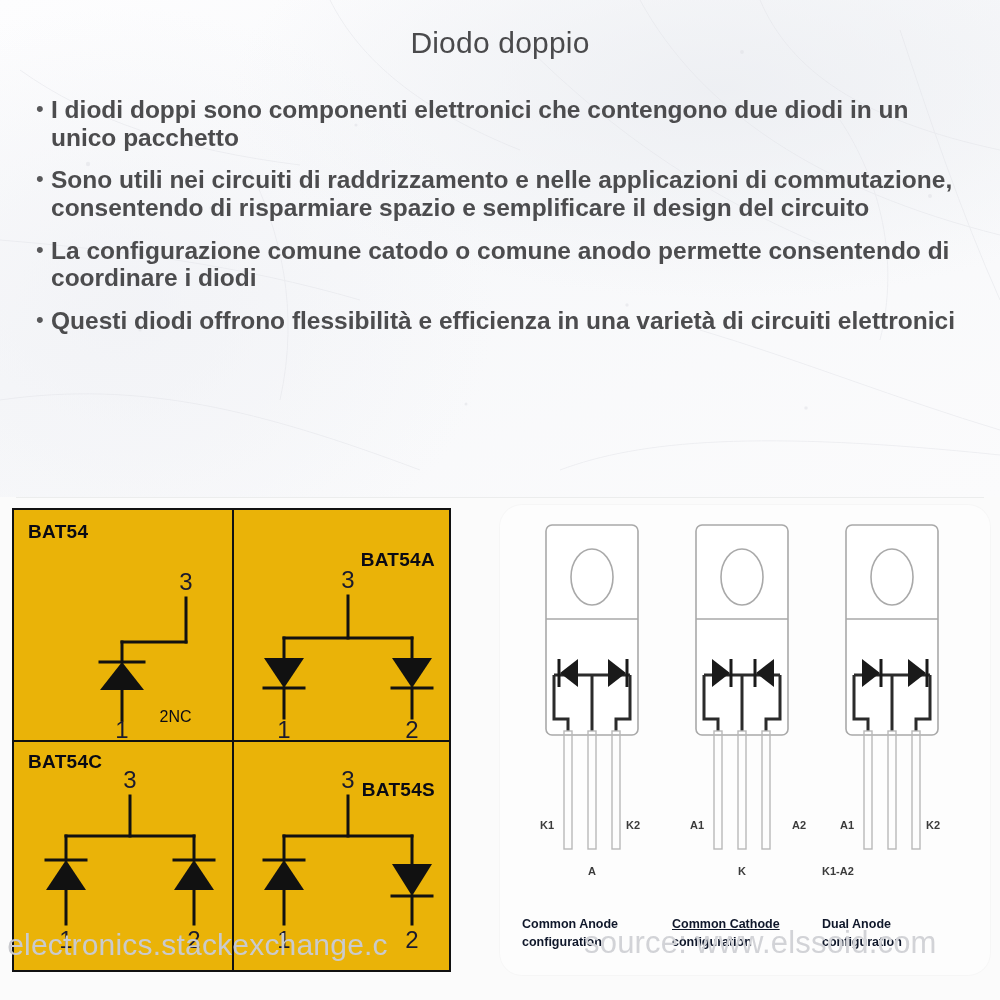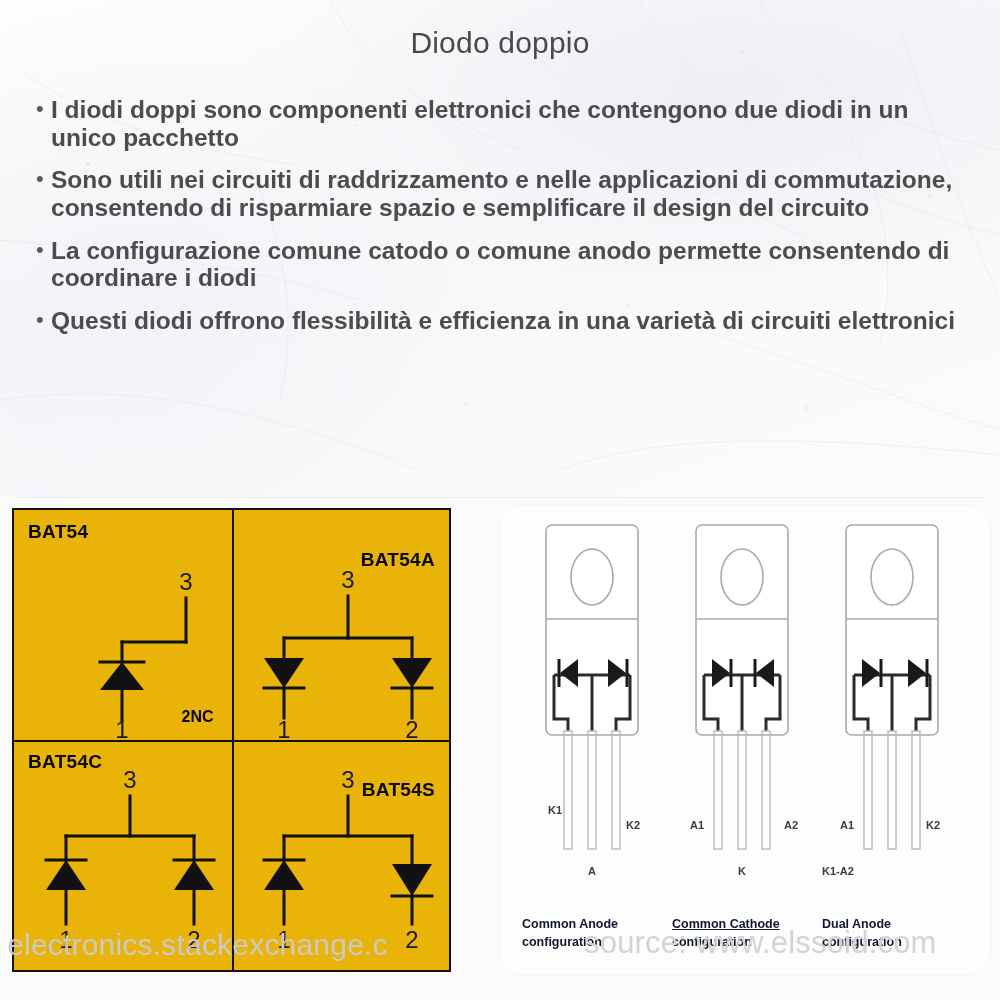"2NC" .nc-label { font-weight: bold -> normal; right: 18px -> 40px }
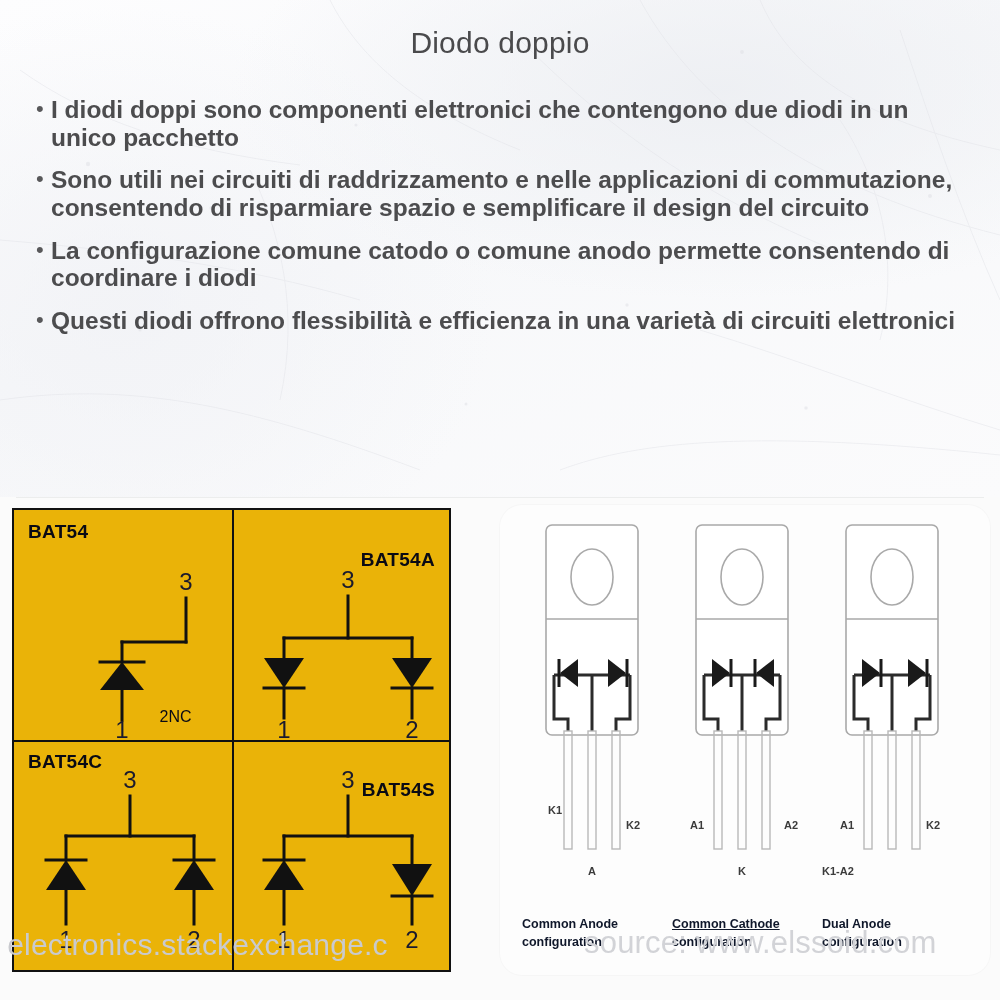"K1" div.pin-lab { margin-left: 8px -> none; top: 285px -> 300px }
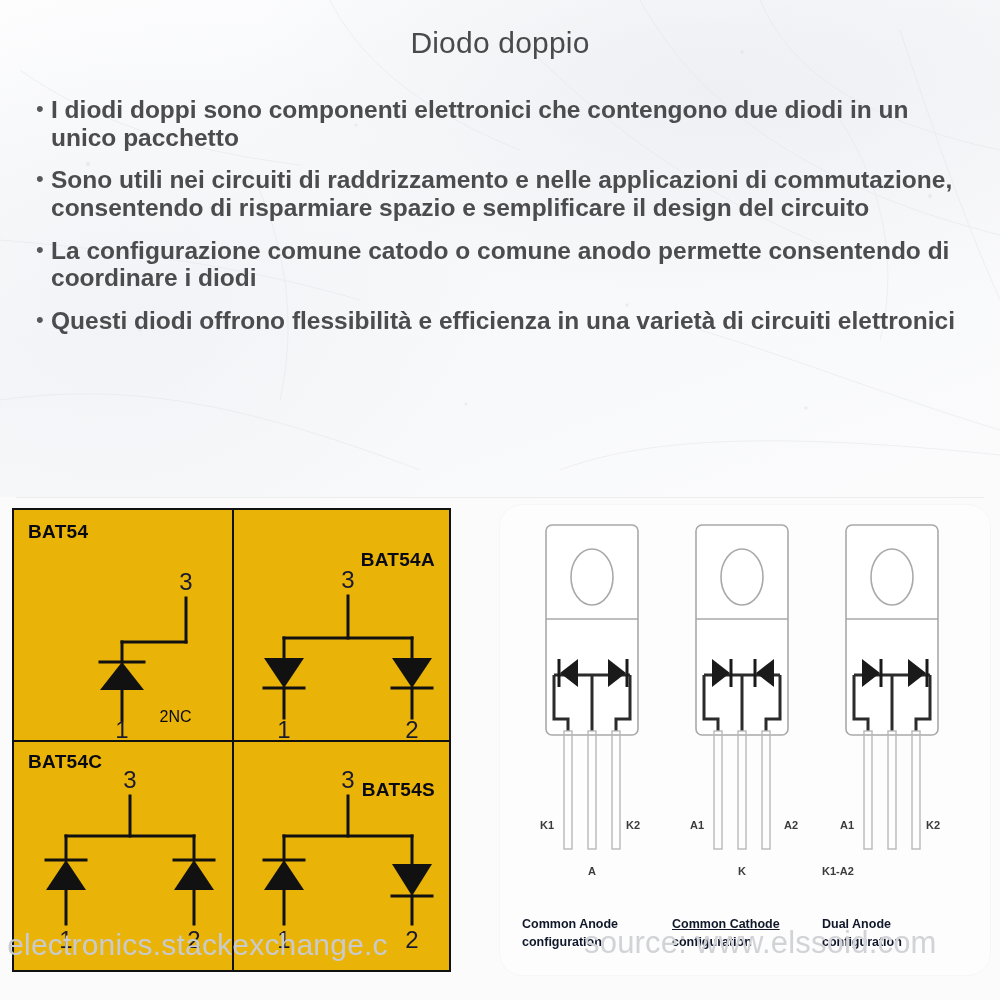"A2" div.pin-lab { left: 112px -> 120px }
